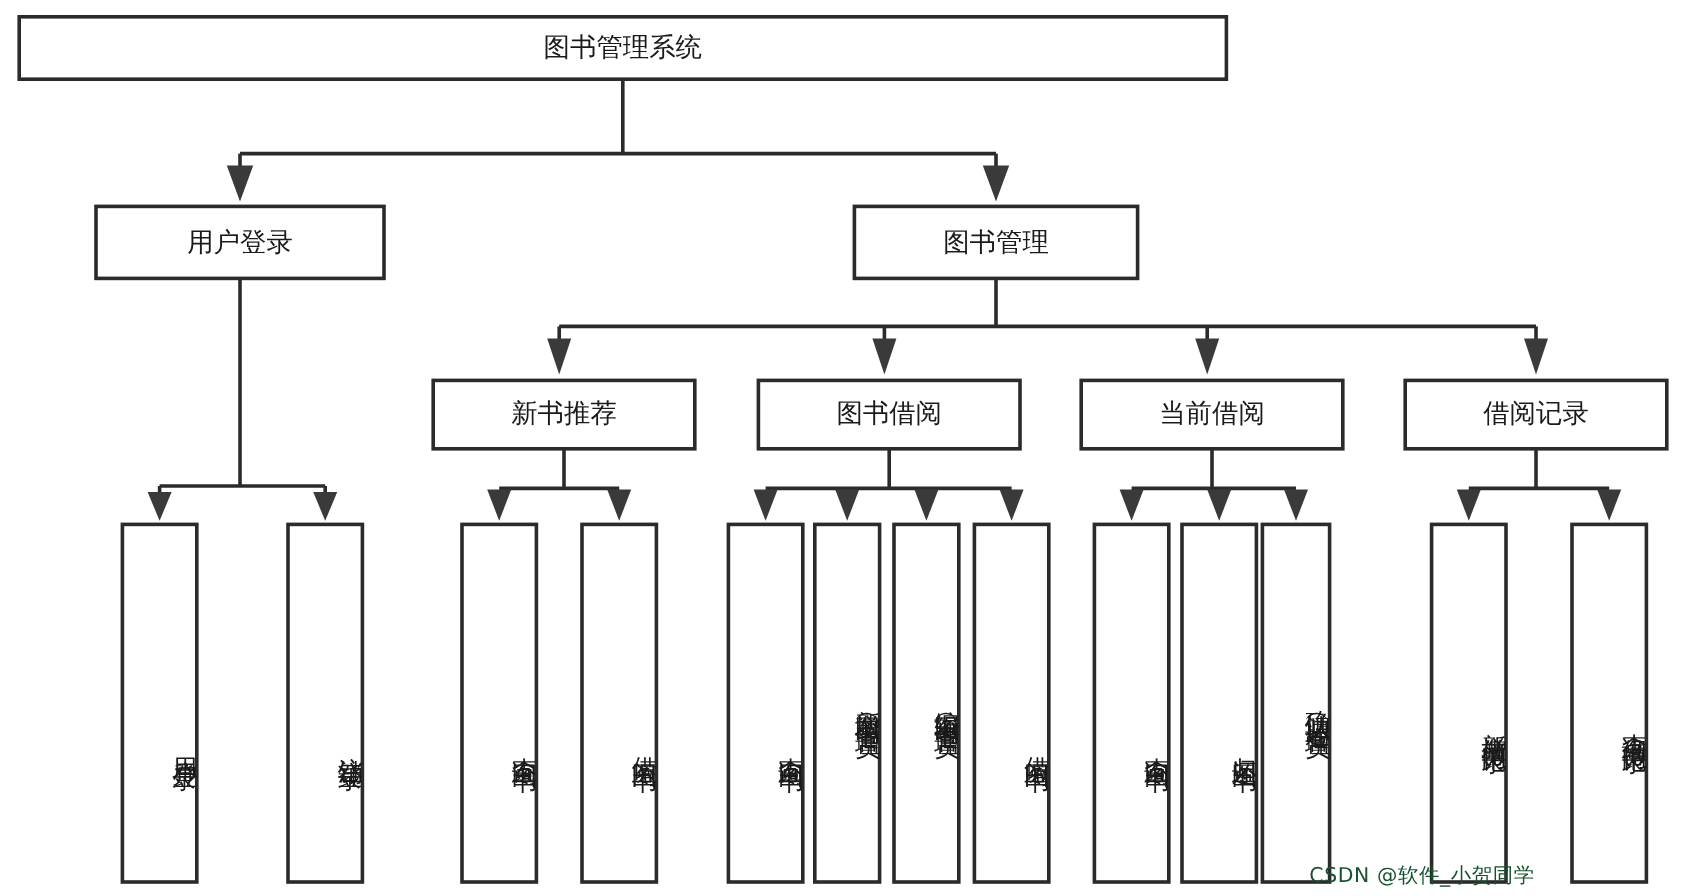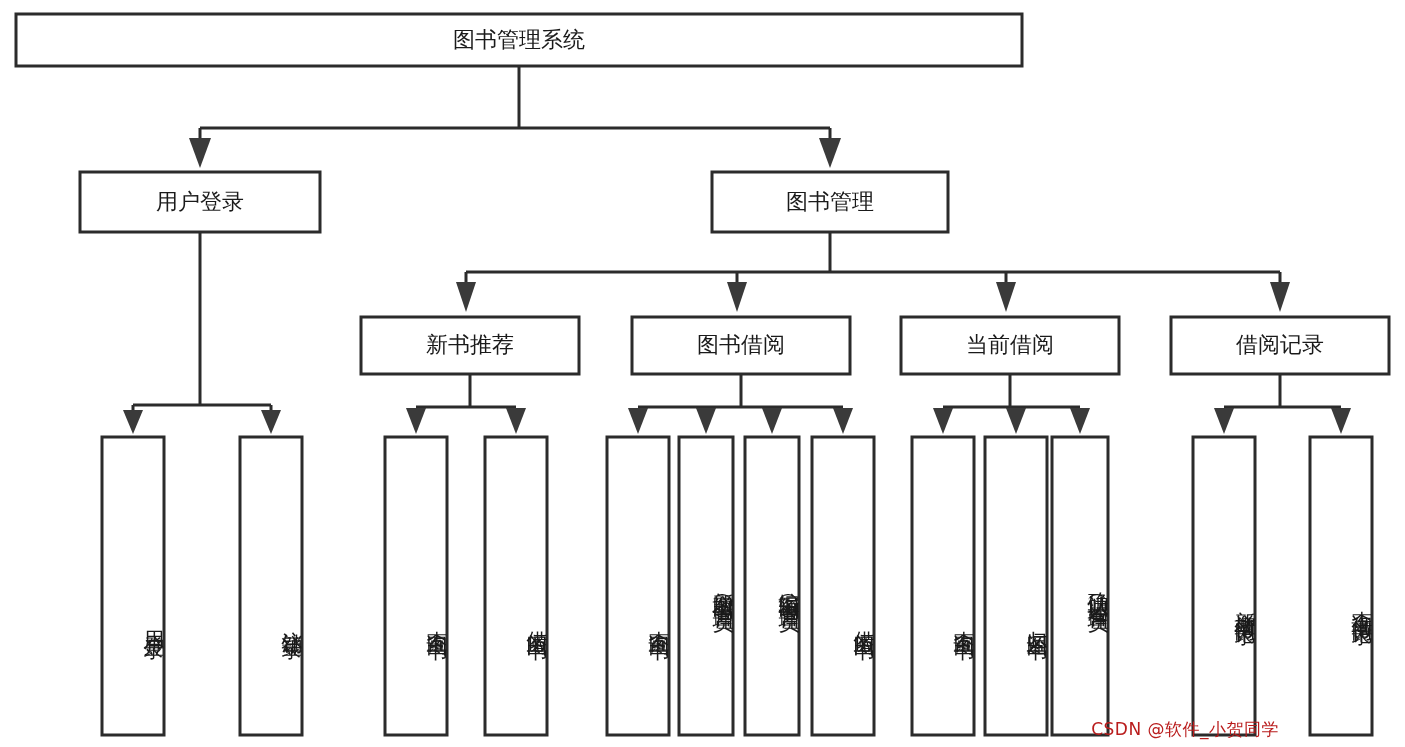"CSDN @软件_小贺同学" .watermark { color: #b91c1c -> #14532d }
